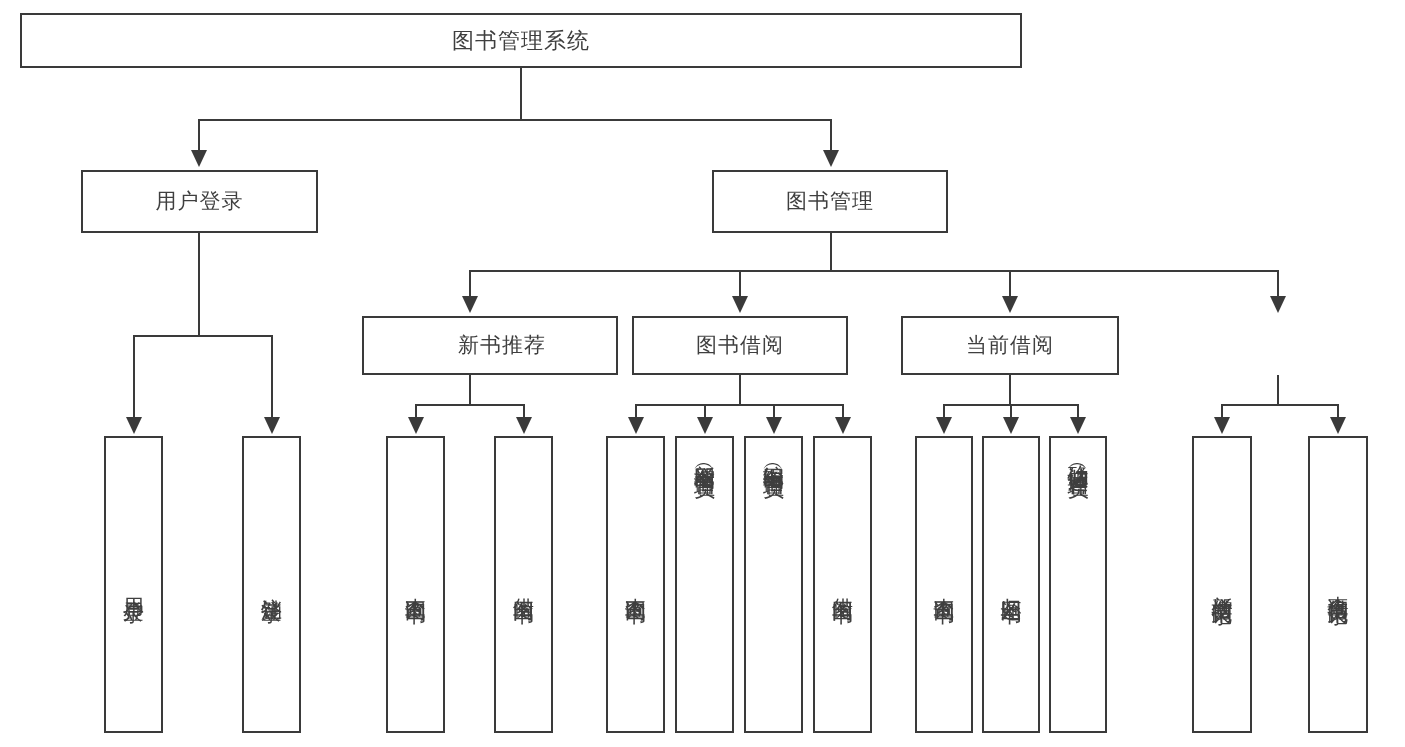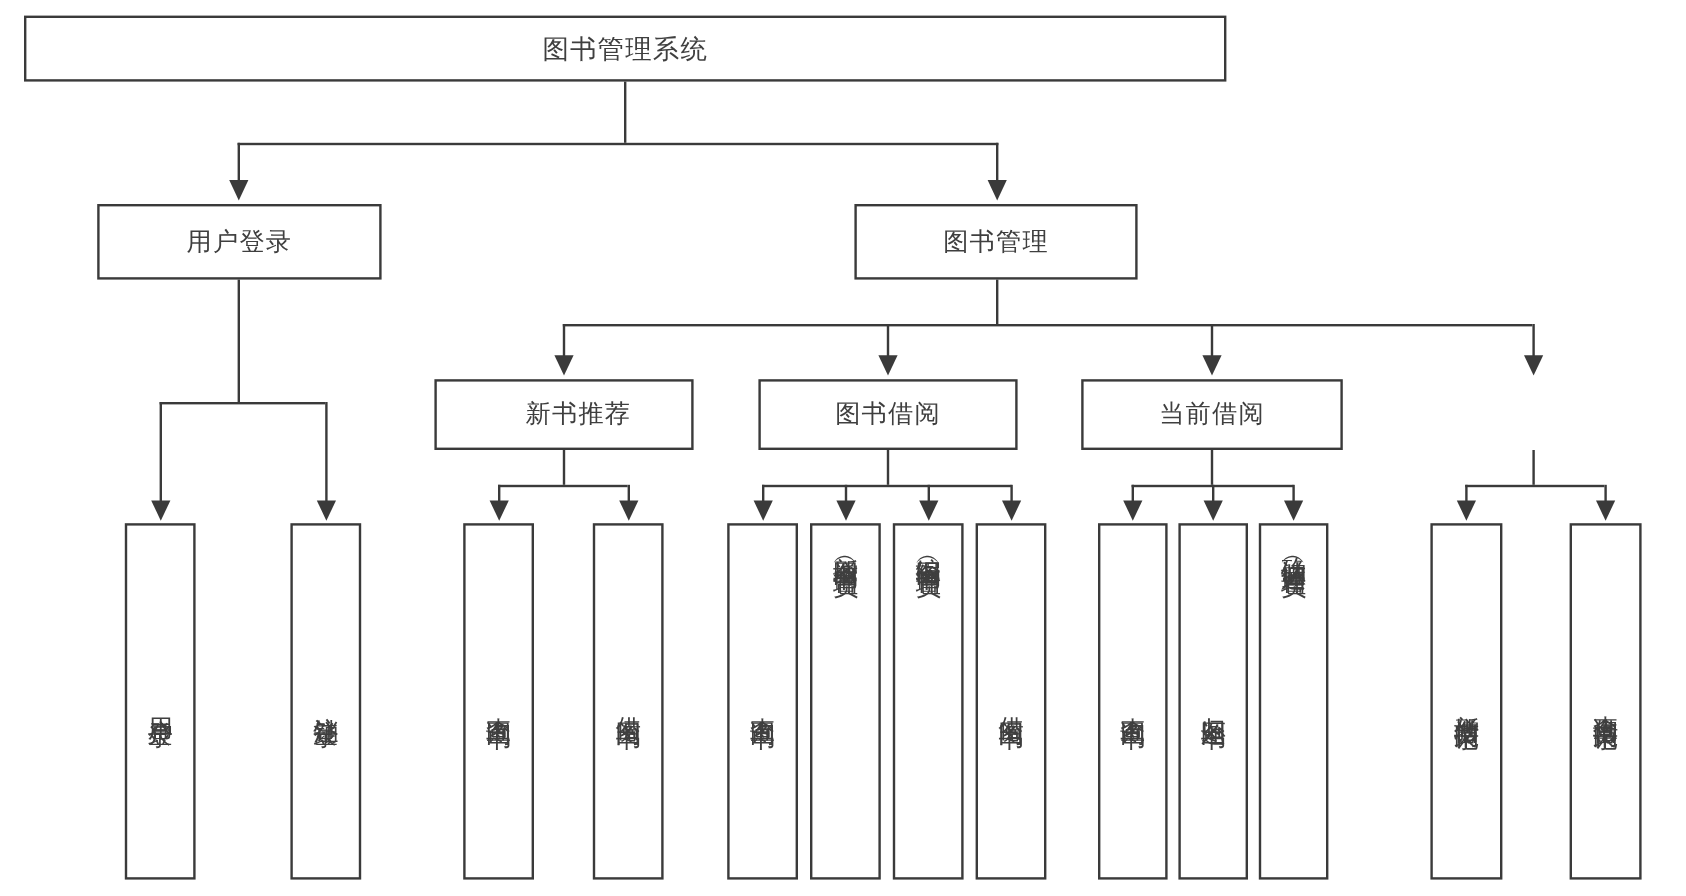"图书管理系统" div.node { font-family: Liberation Serif, serif -> none }
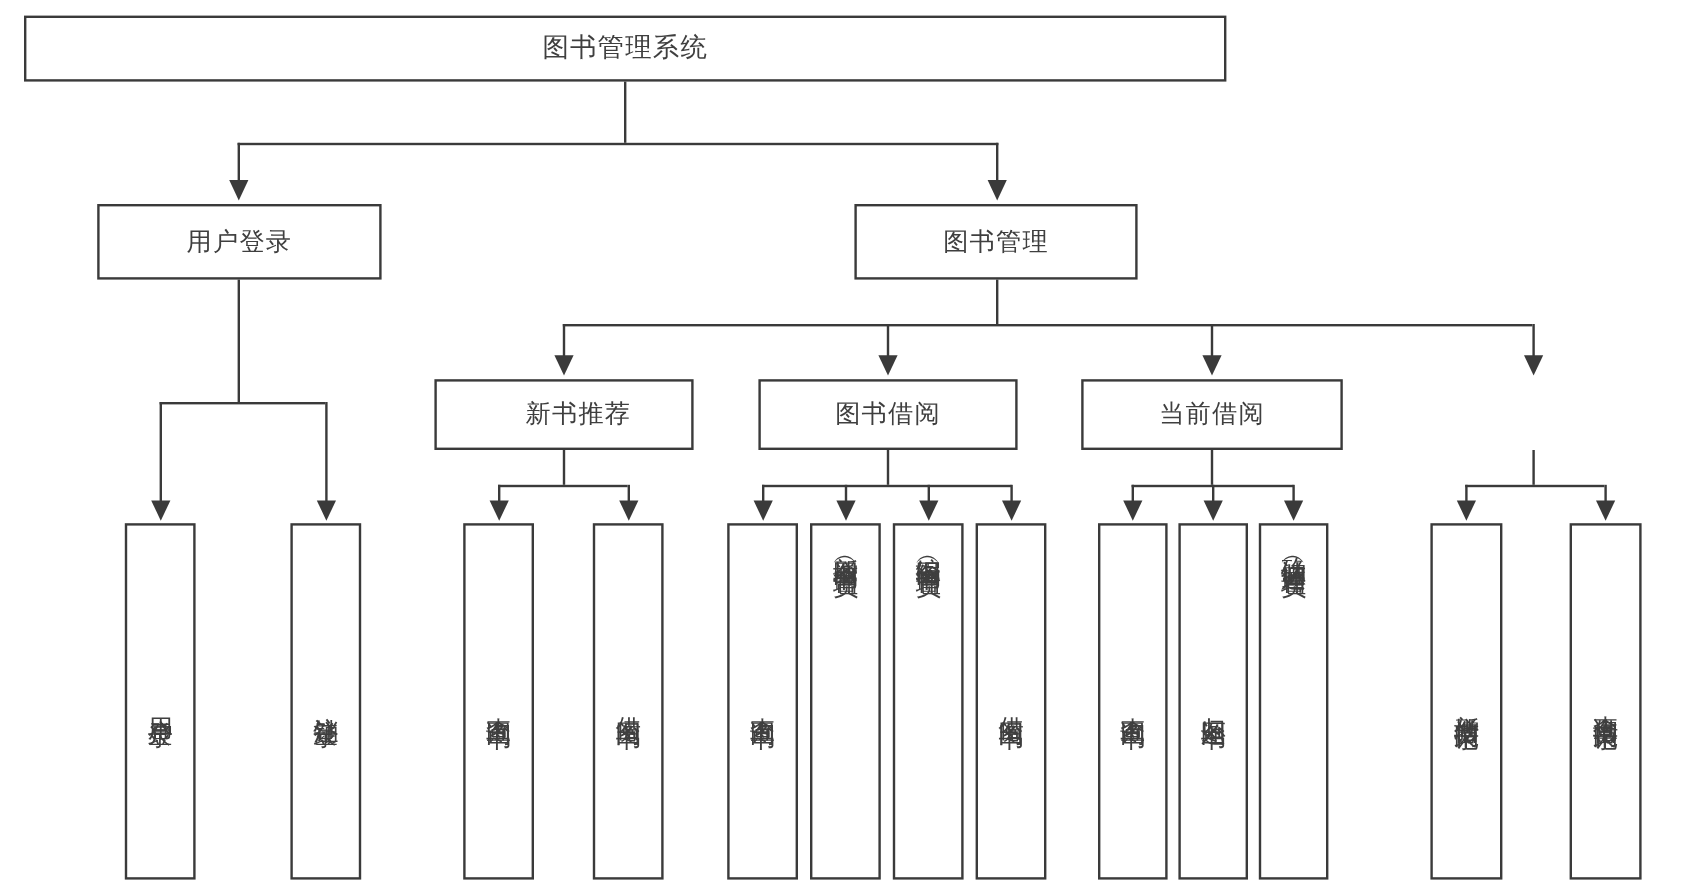"新书推荐" div.node { width: 216px -> 256px }
